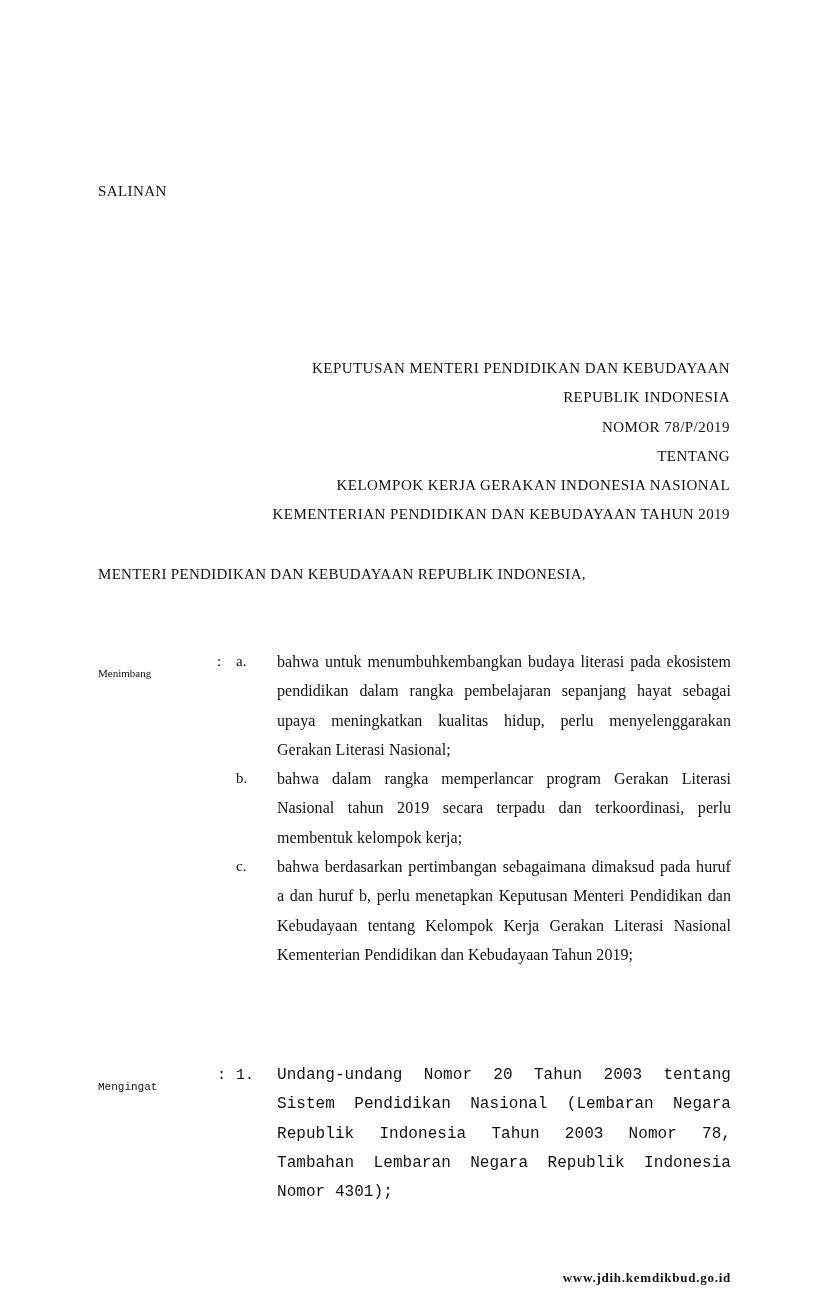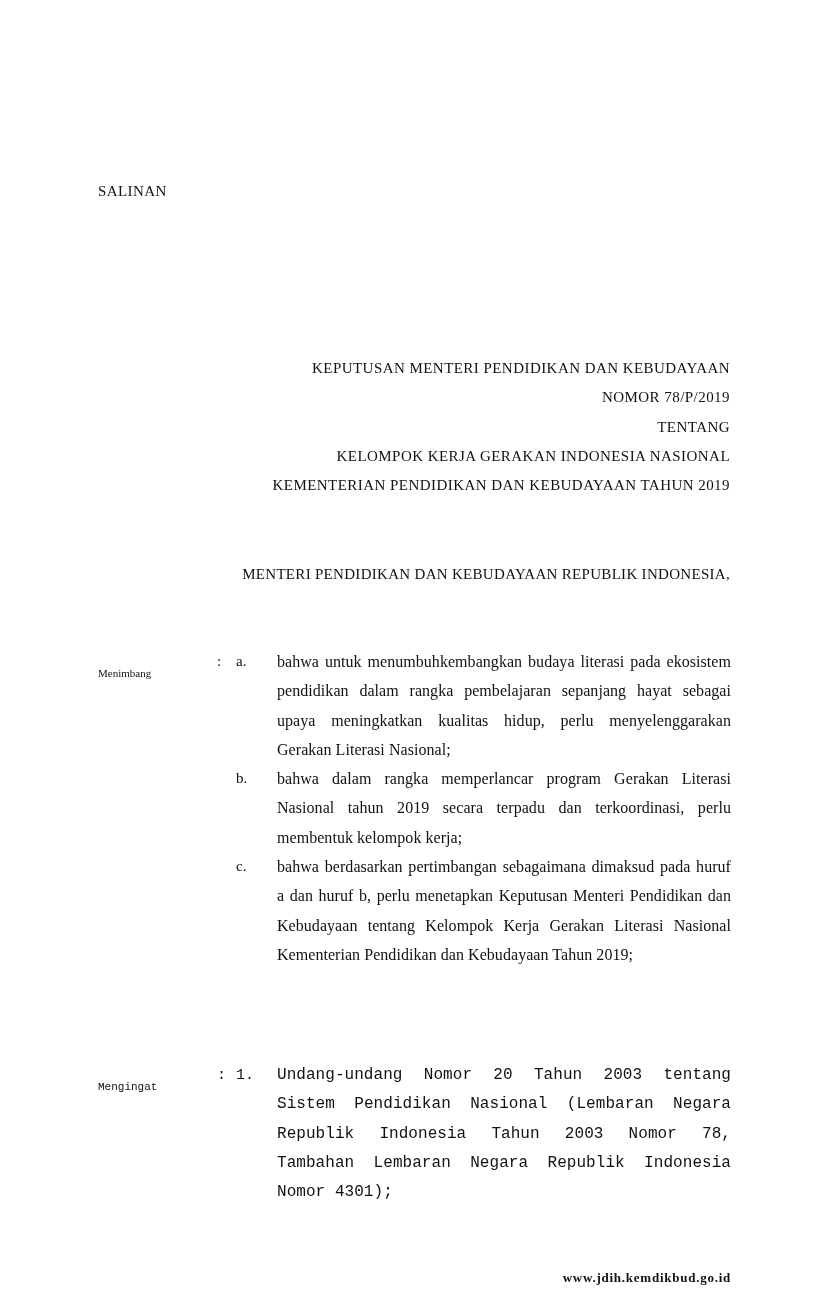"REPUBLIK INDONESIA" div.title-line { html: none -> <div>REPUBLIK INDONESIA</div> }
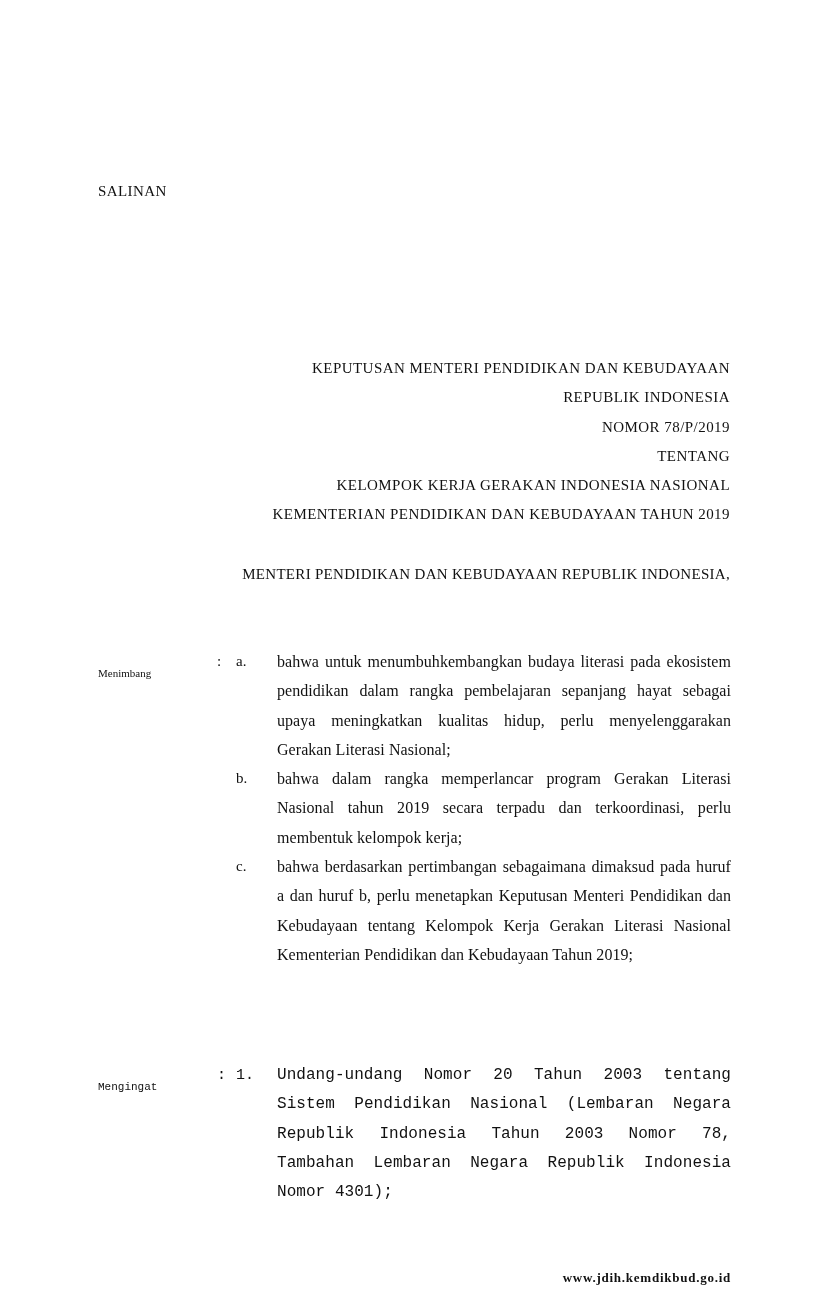"MENTERI PENDIDIKAN DAN KEBUDAYAAN" .subject-line { text-align: right -> left }
